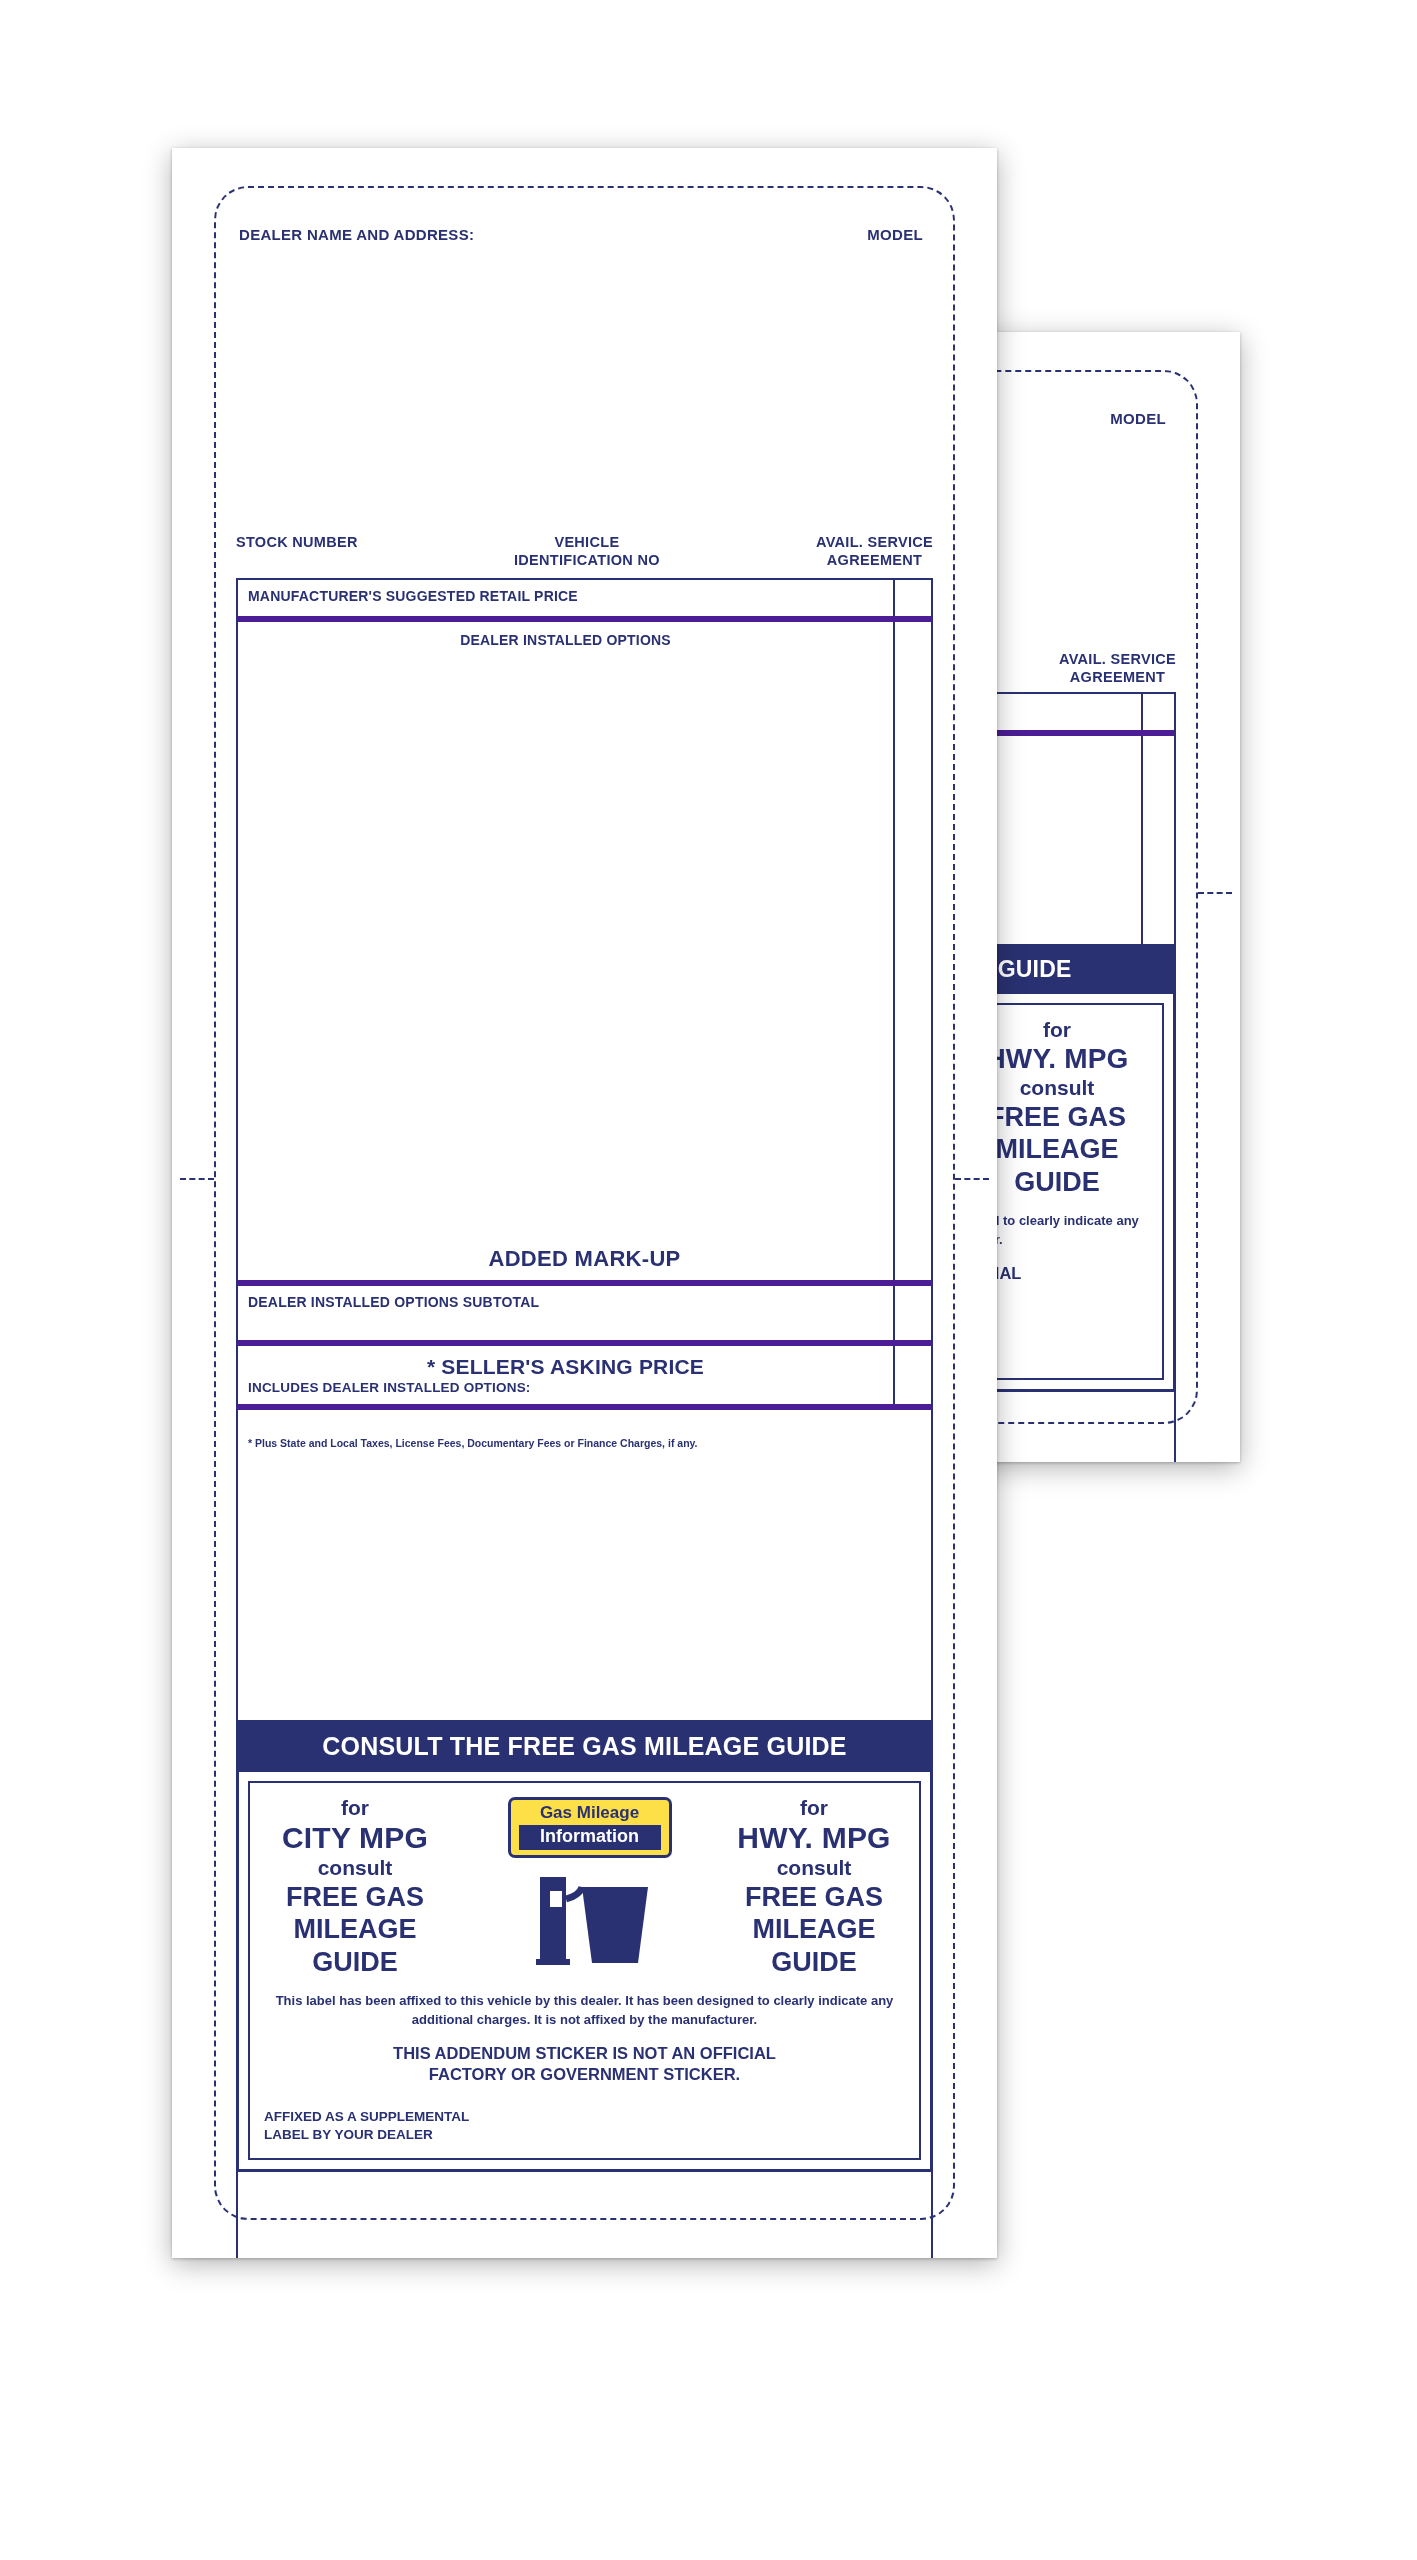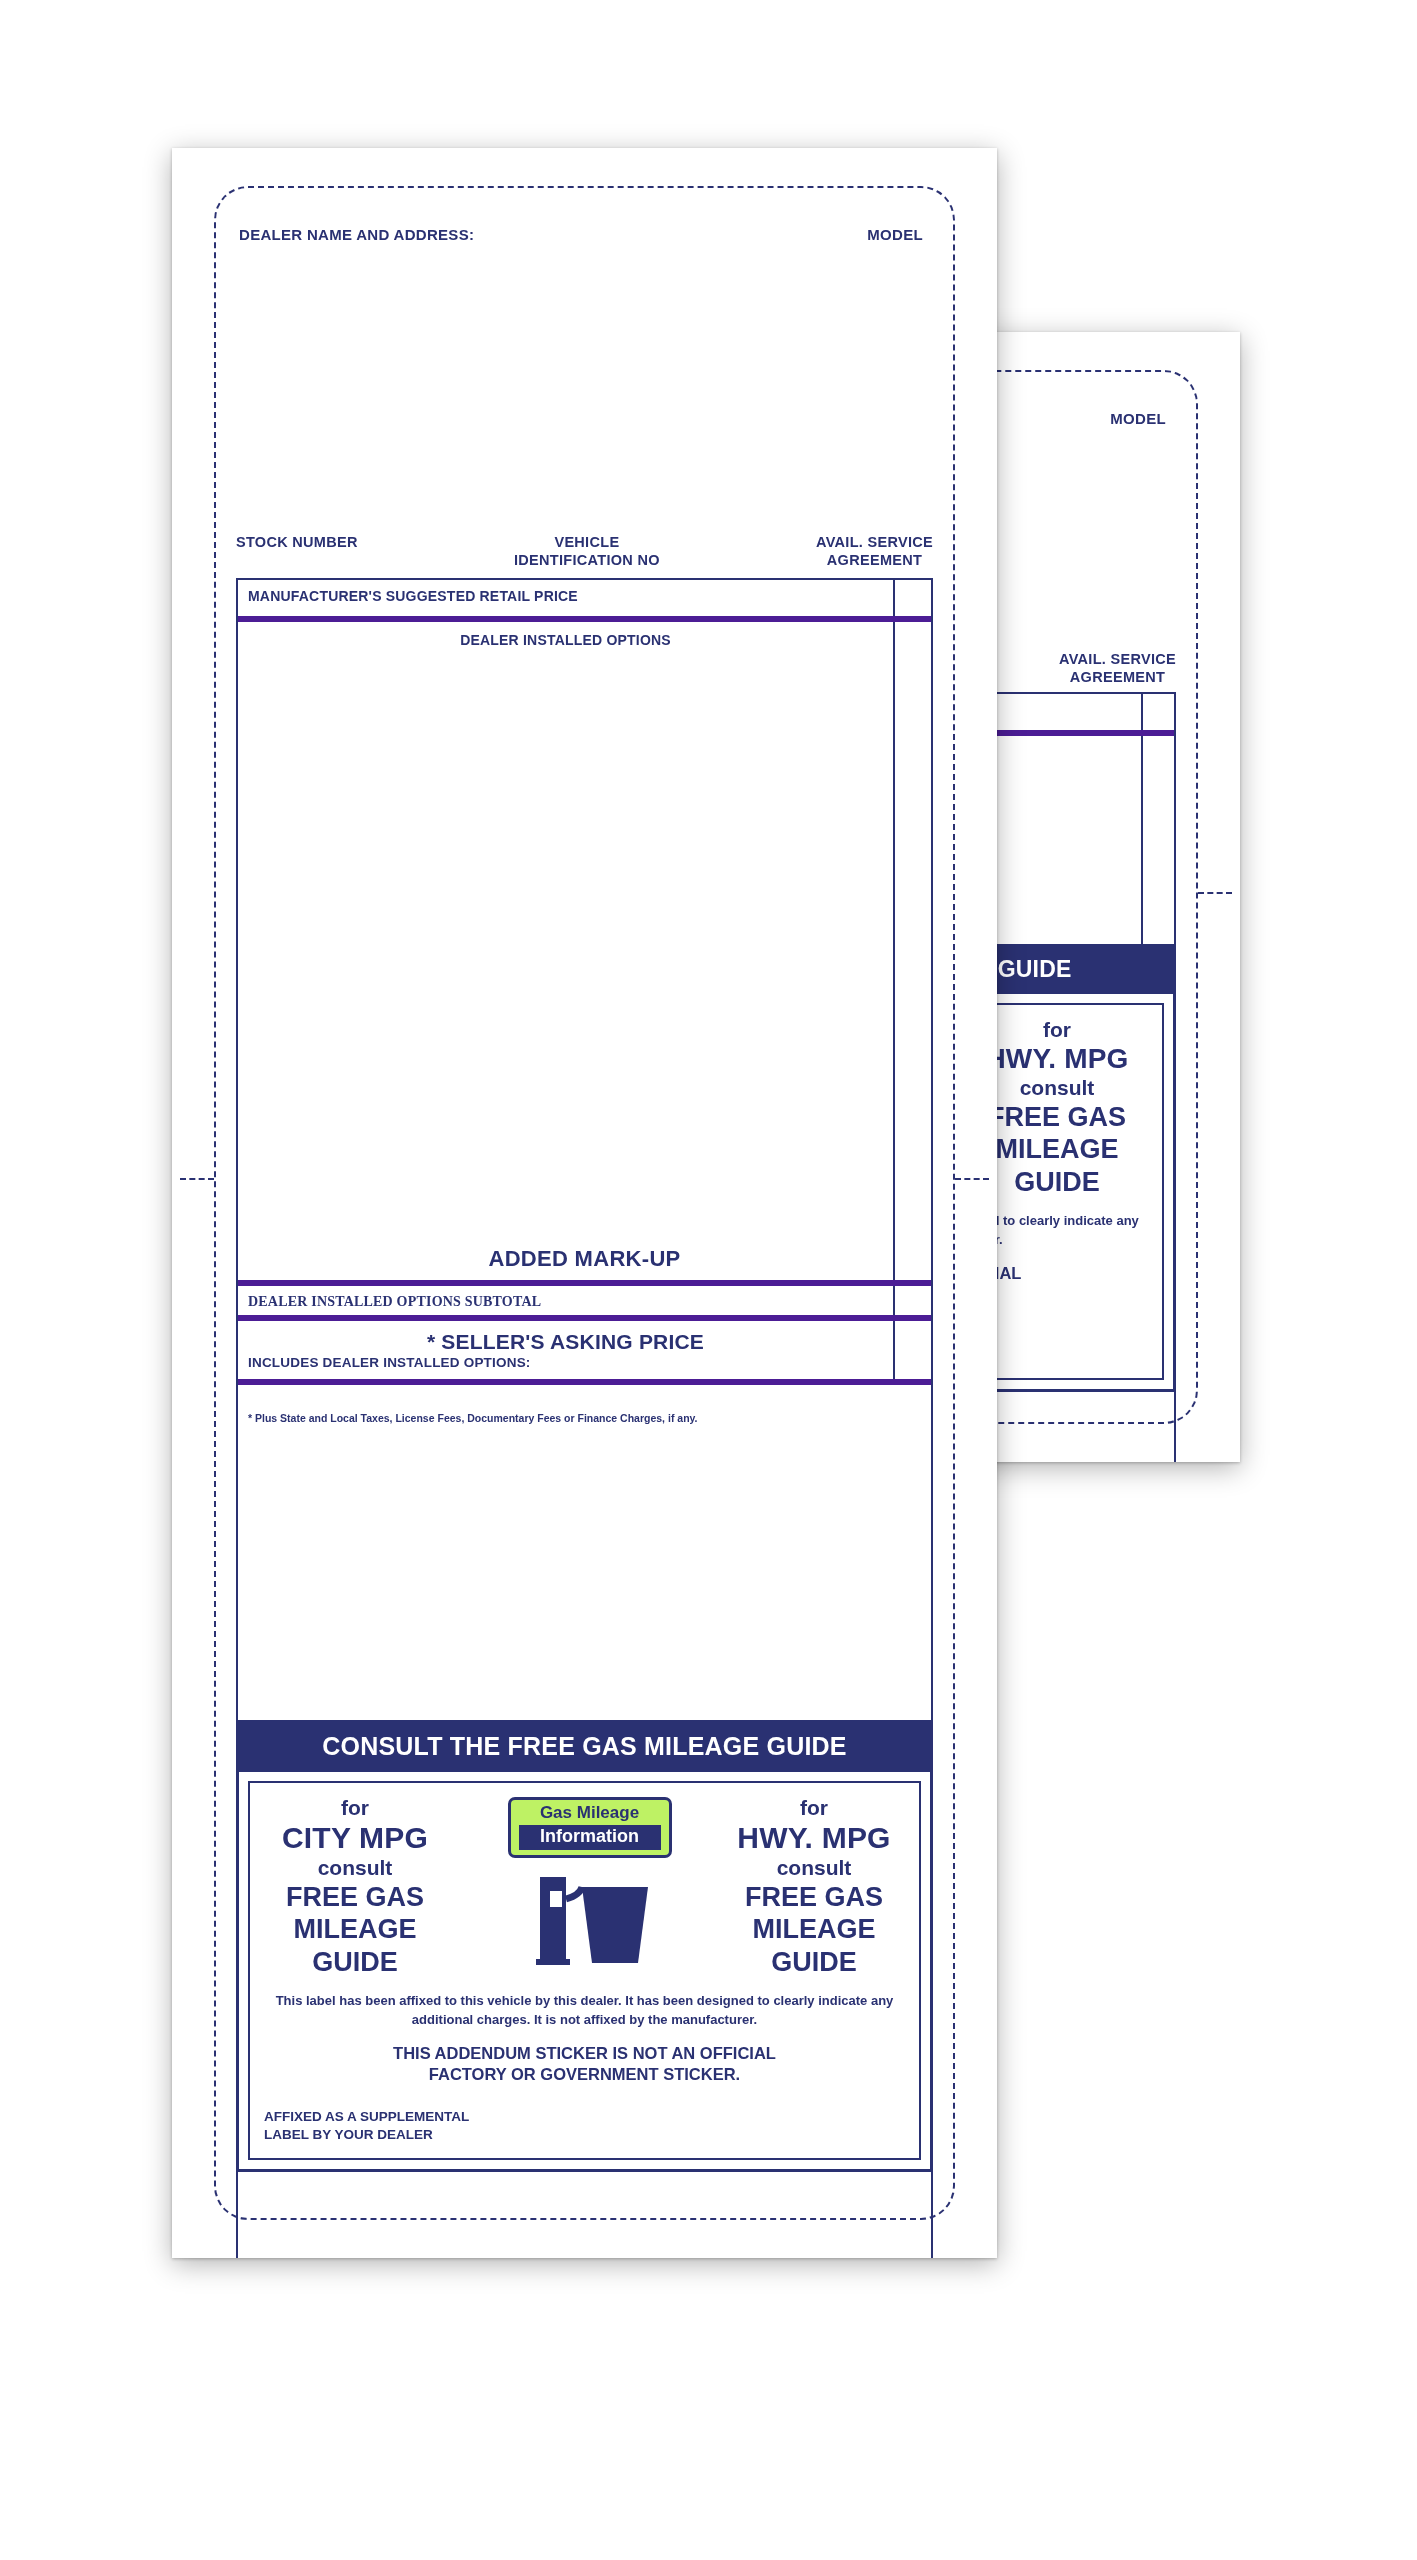"DEALER INSTALLED OPTIONS SUBTOTAL" .r-subtotal { font-family: Liberation Serif, serif -> none; height: 35px -> 60px }
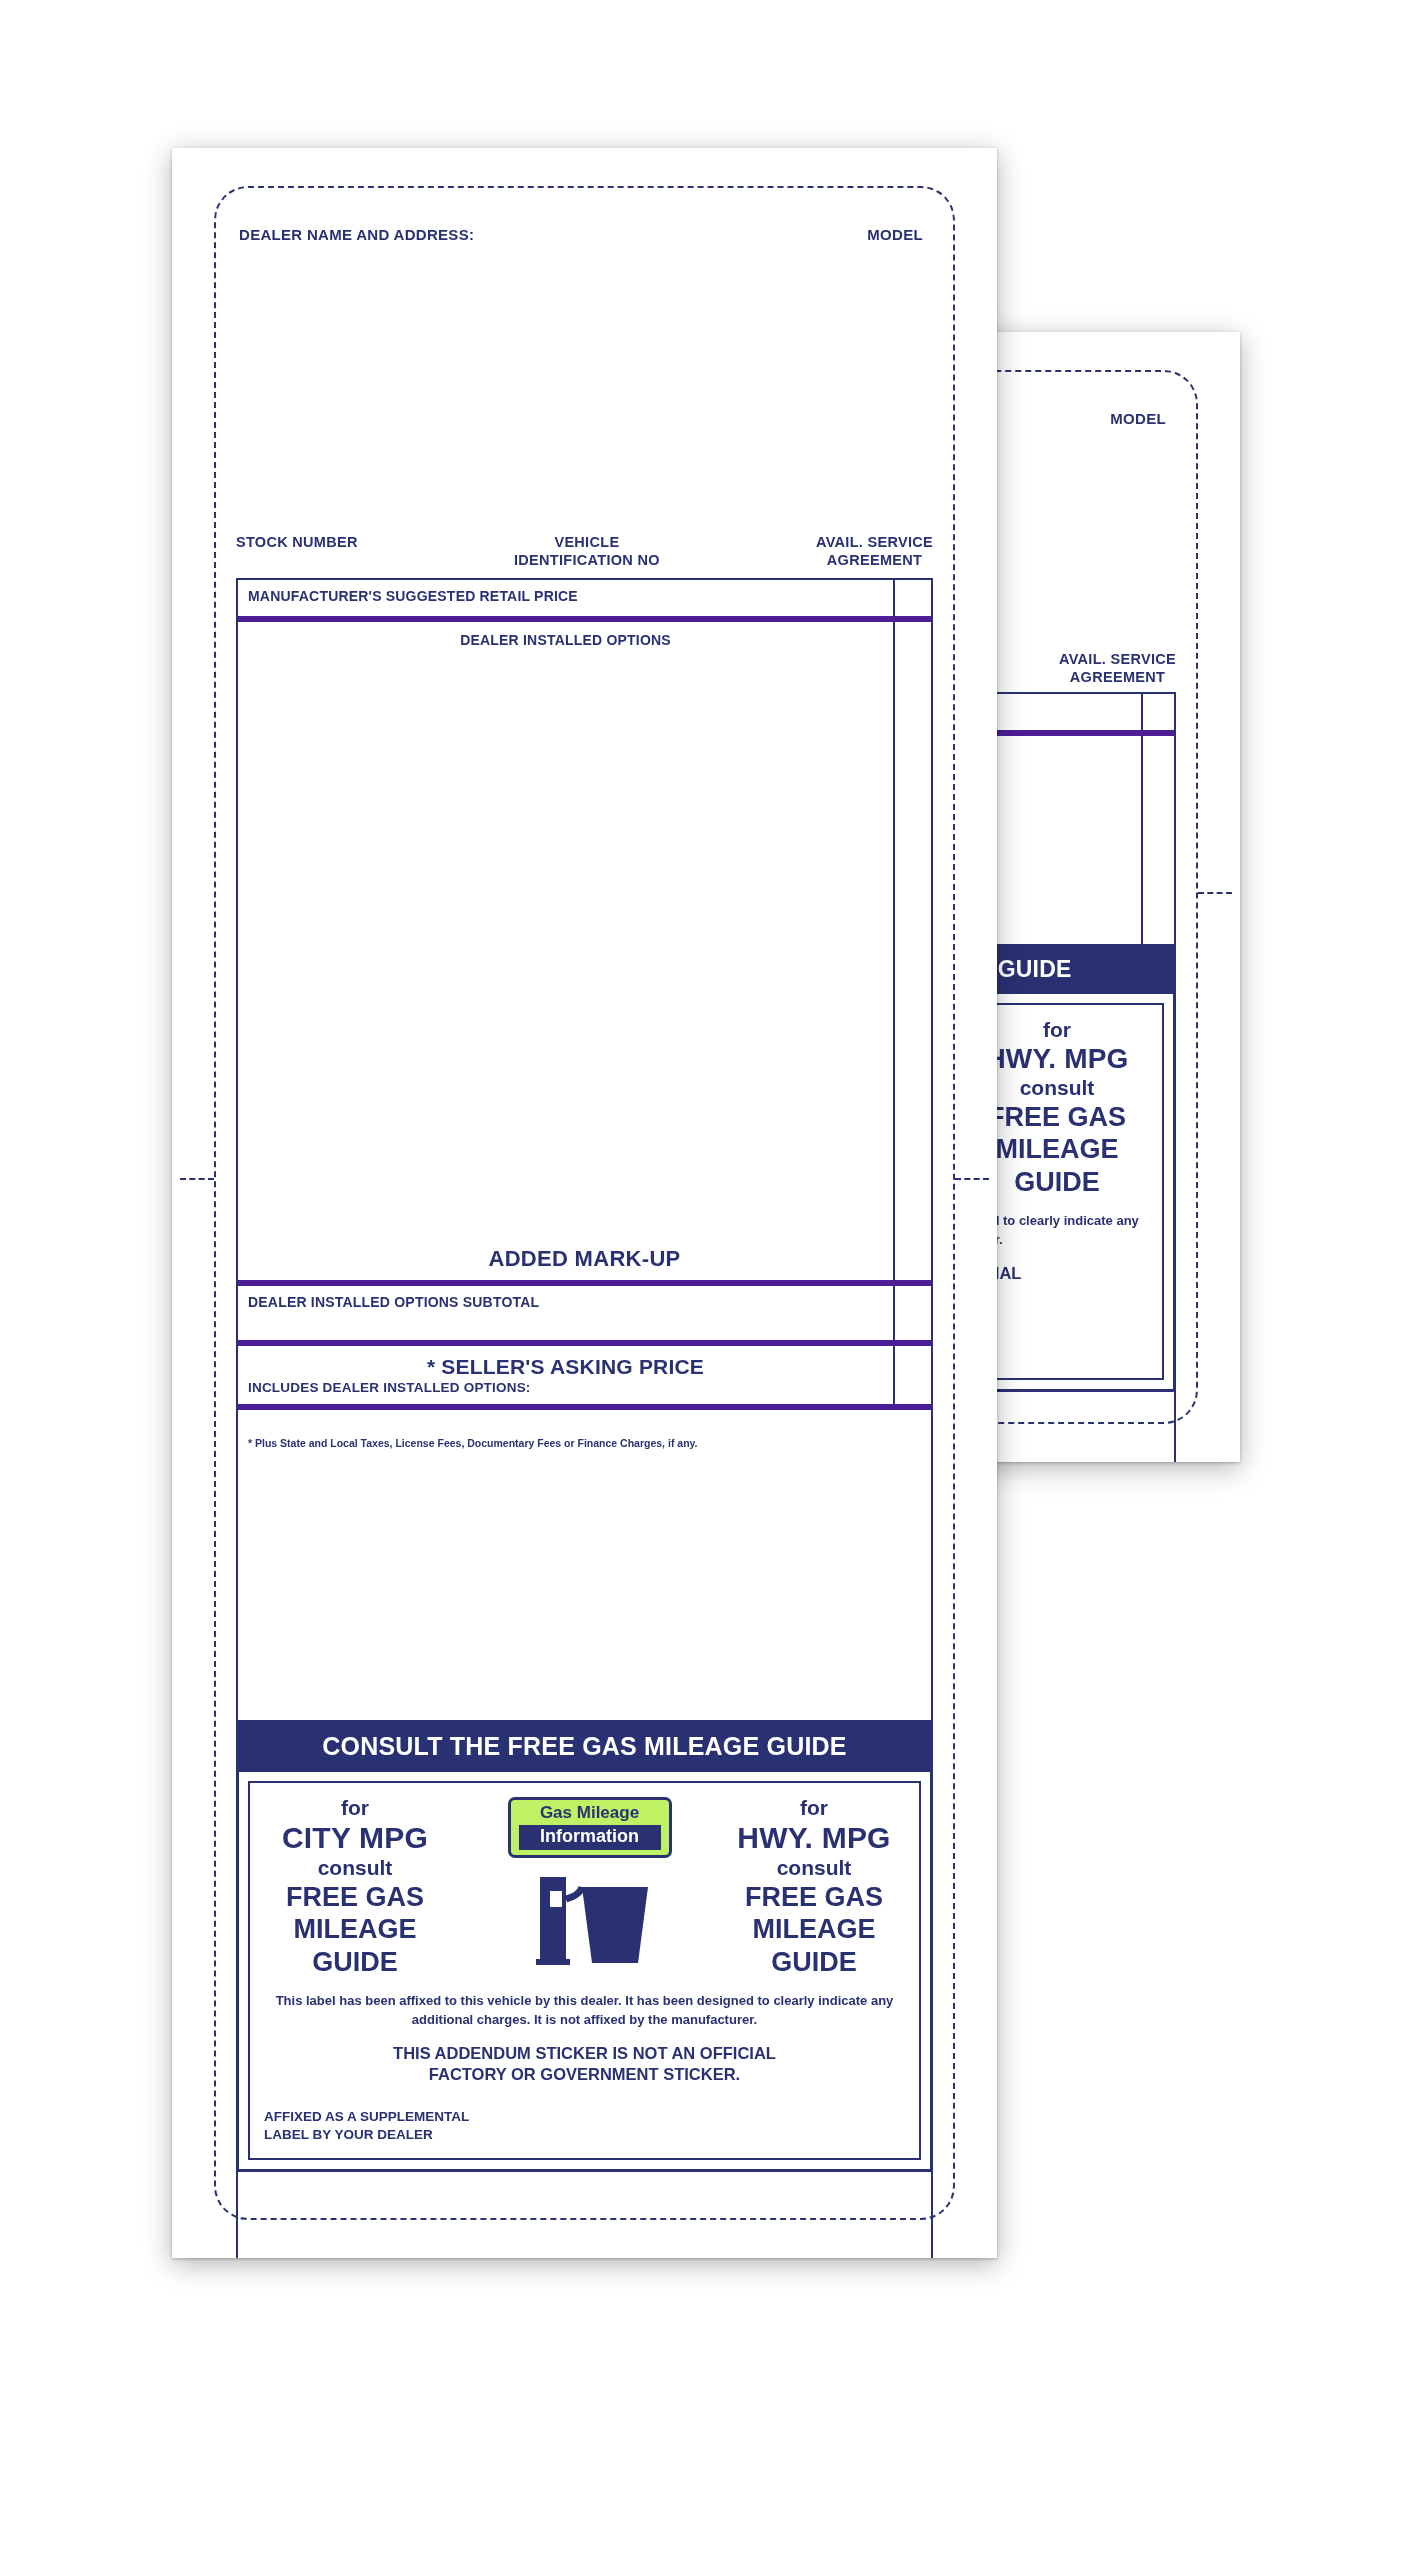"Gas Mileage" .pump-sign { background: #bef264 -> #fde047 }
